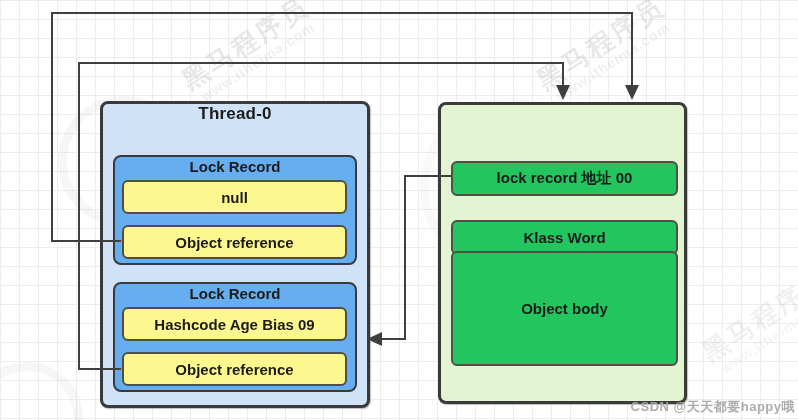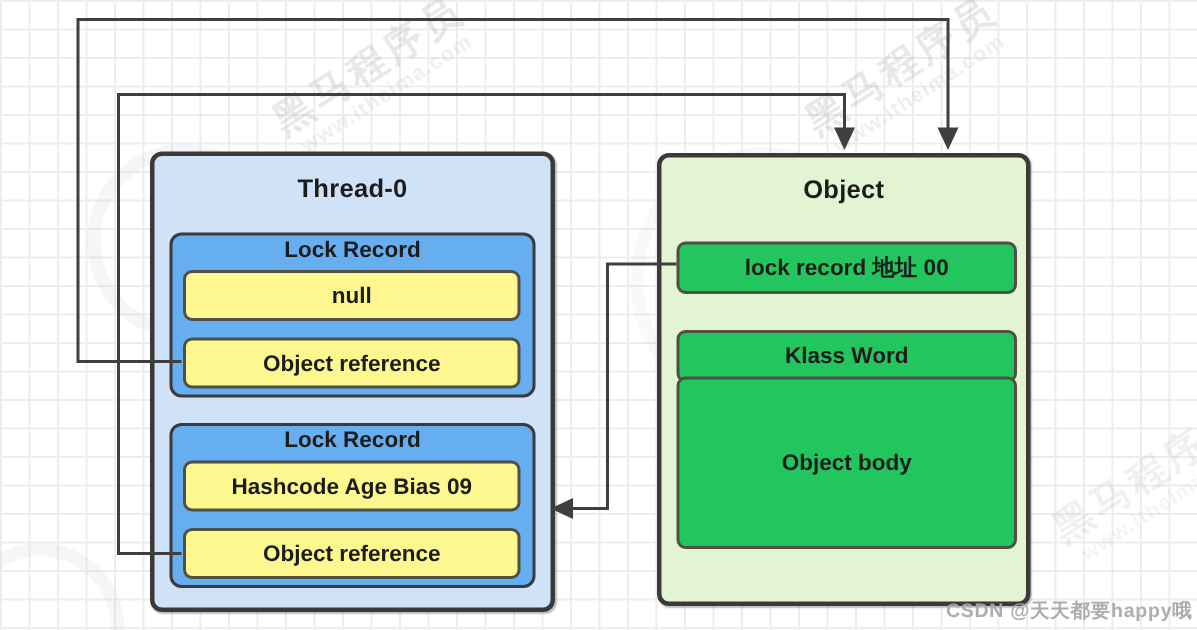"Thread-0" .box-title { top: 12px -> 0 }
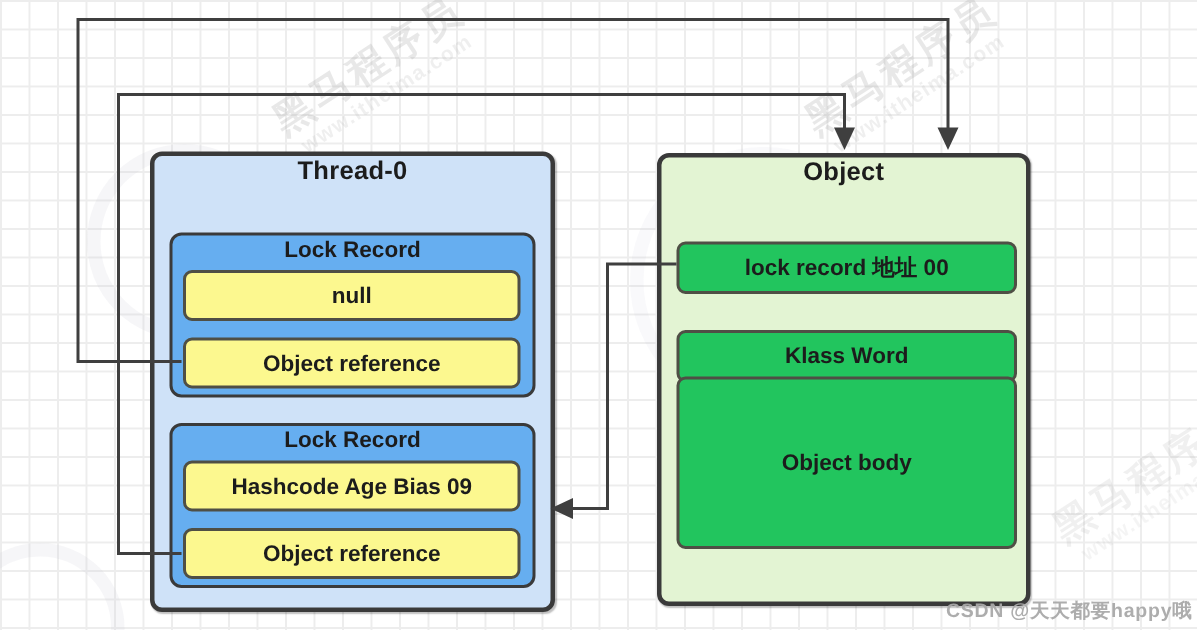"Object" div.box-title { html: <div>Object</div> -> none }
